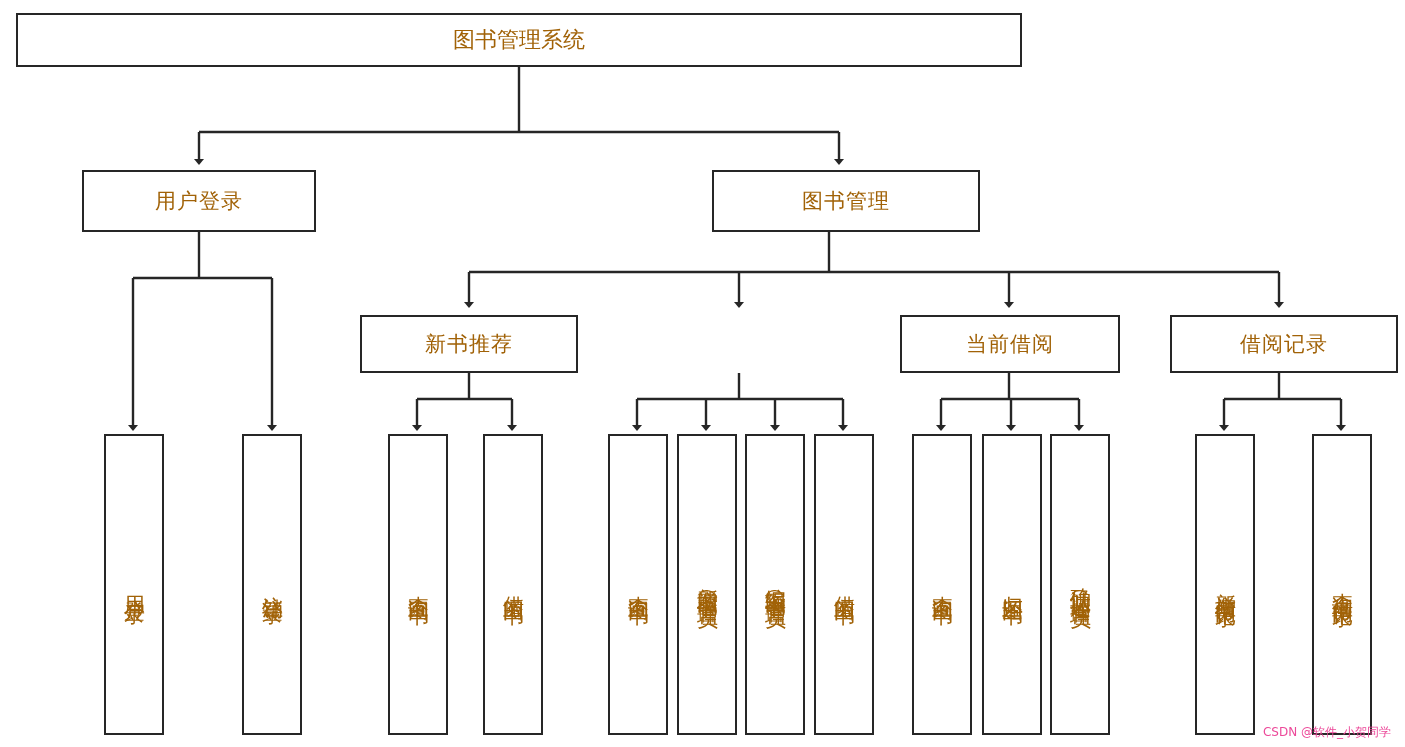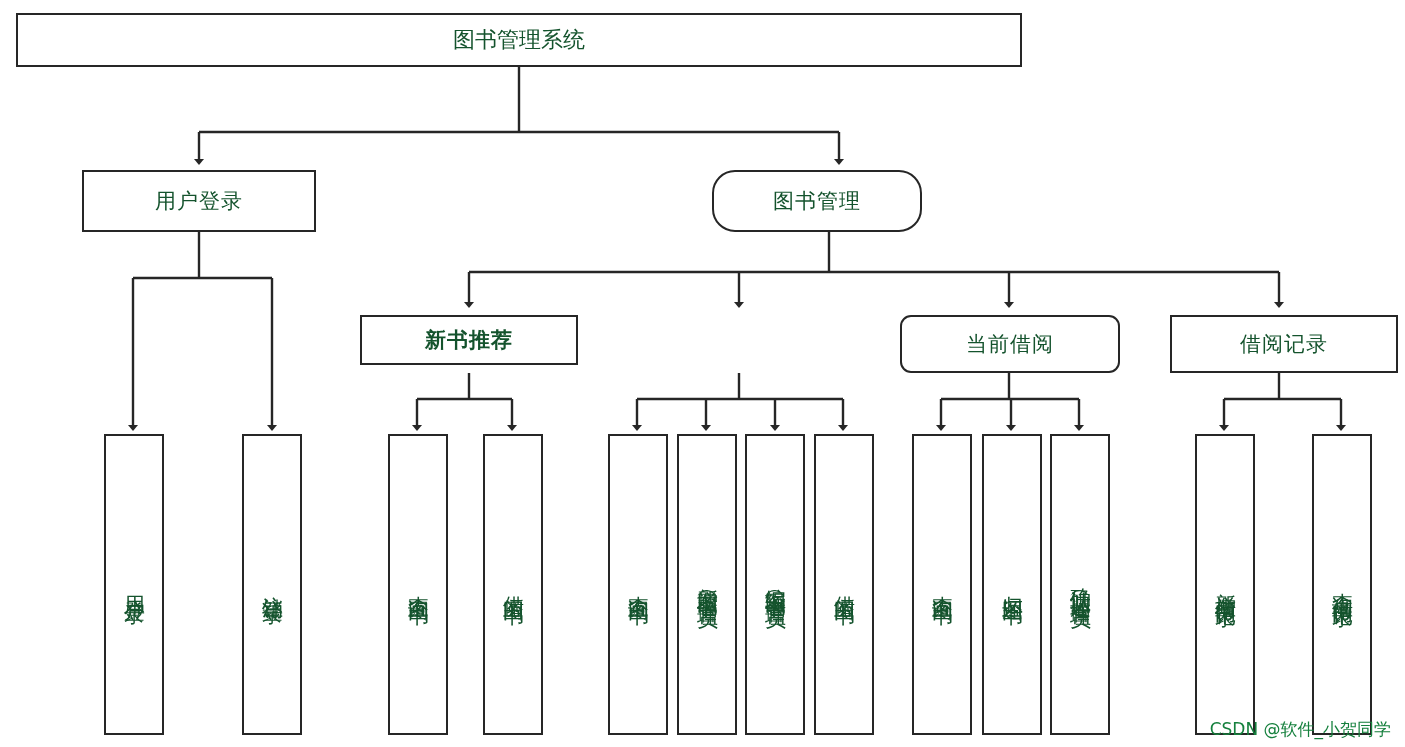"图书管理系统" .node { color: #14532d -> #a16207 }
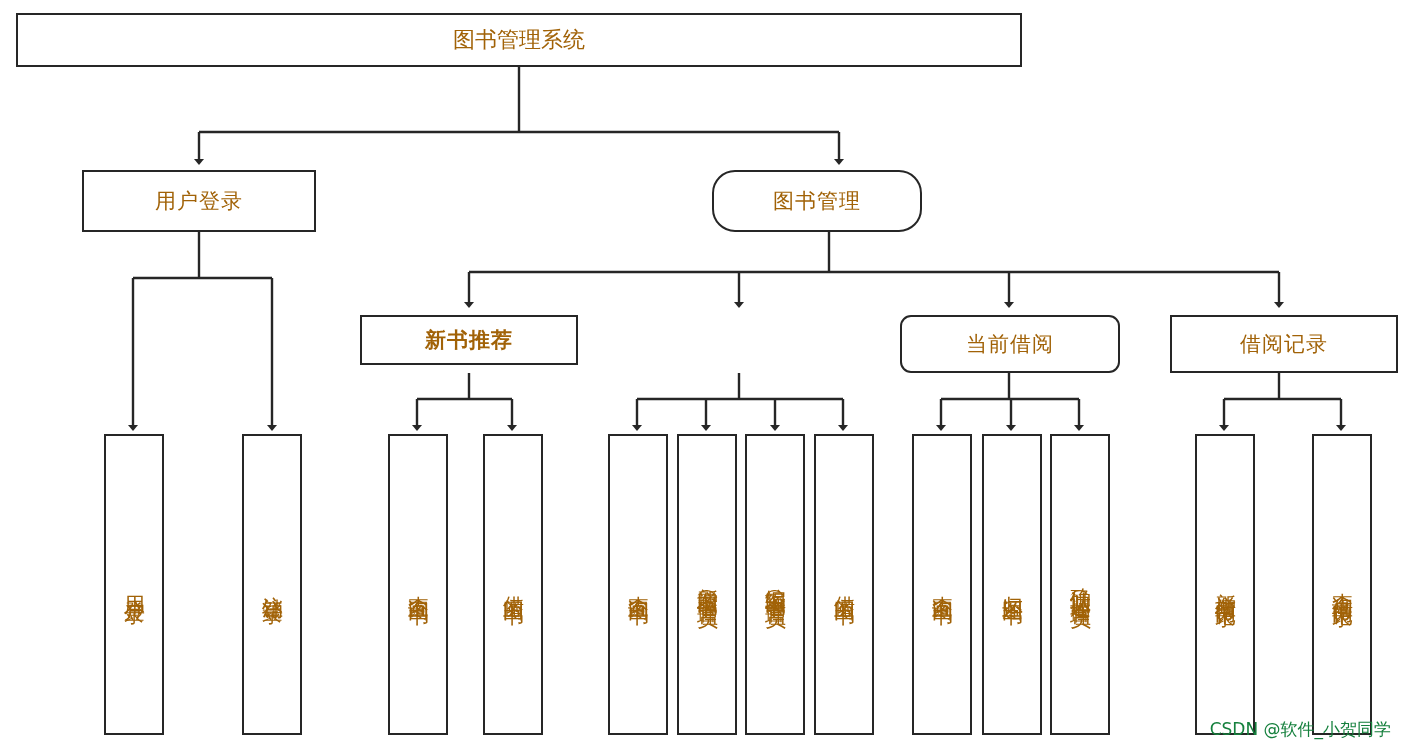"图书管理" div.node { border-radius: 23px -> none; width: 210px -> 268px }
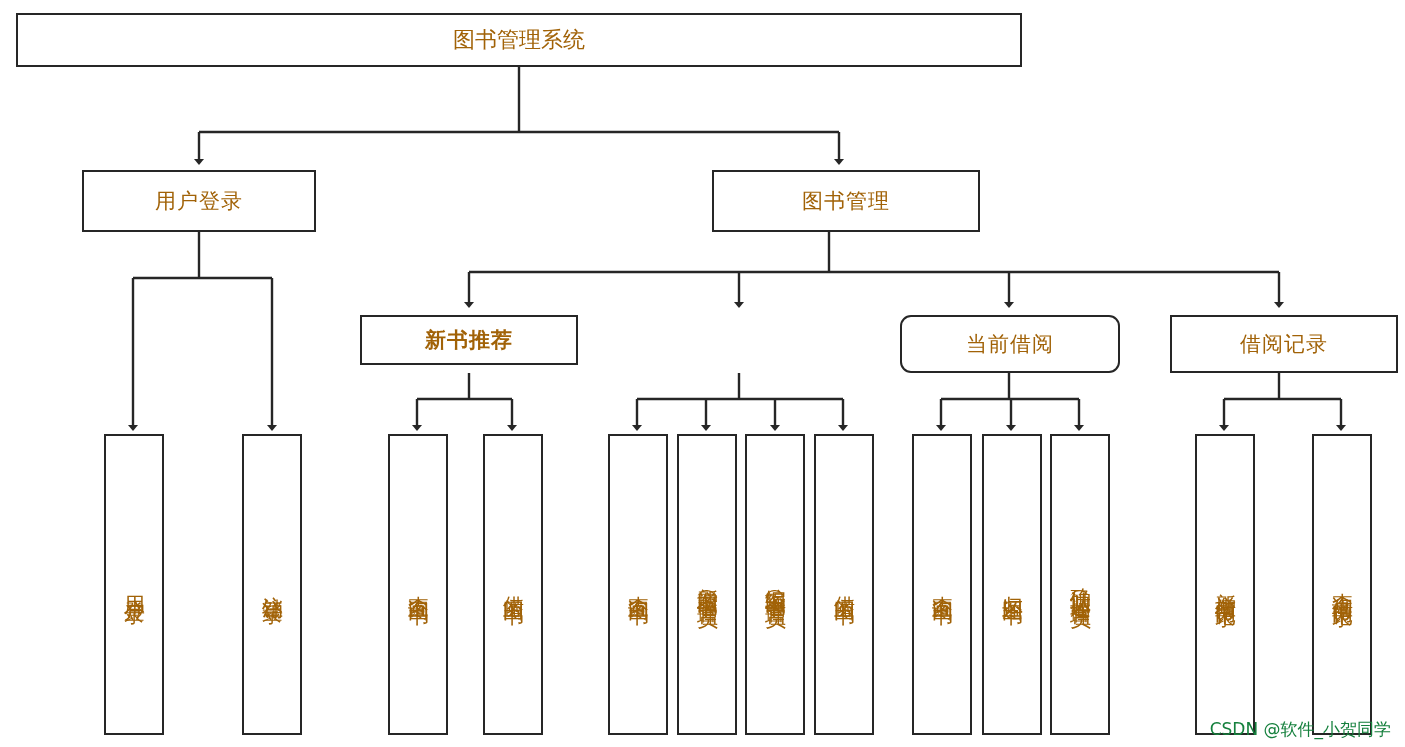"新书推荐" div.node { font-weight: bold -> none; height: 50px -> 58px }
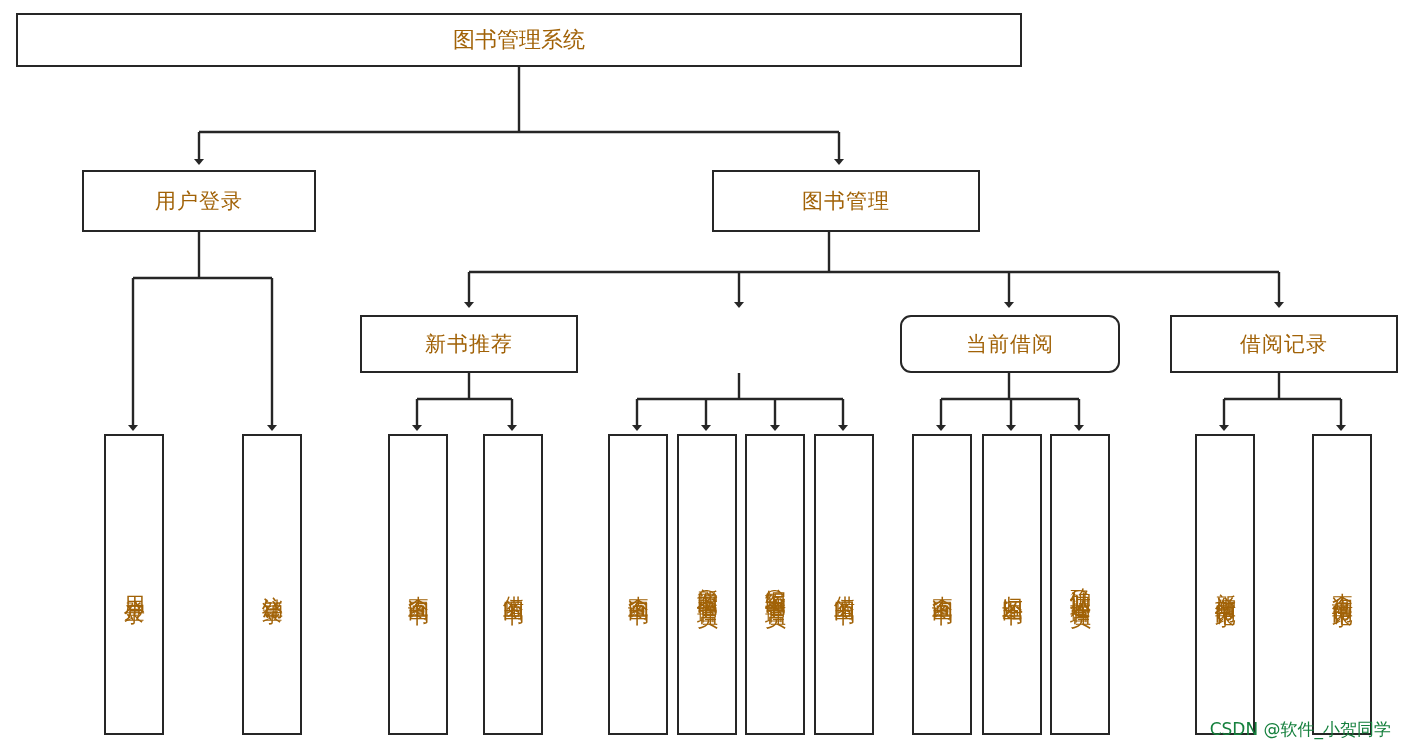"当前借阅" div.node { border-radius: 11px -> none }
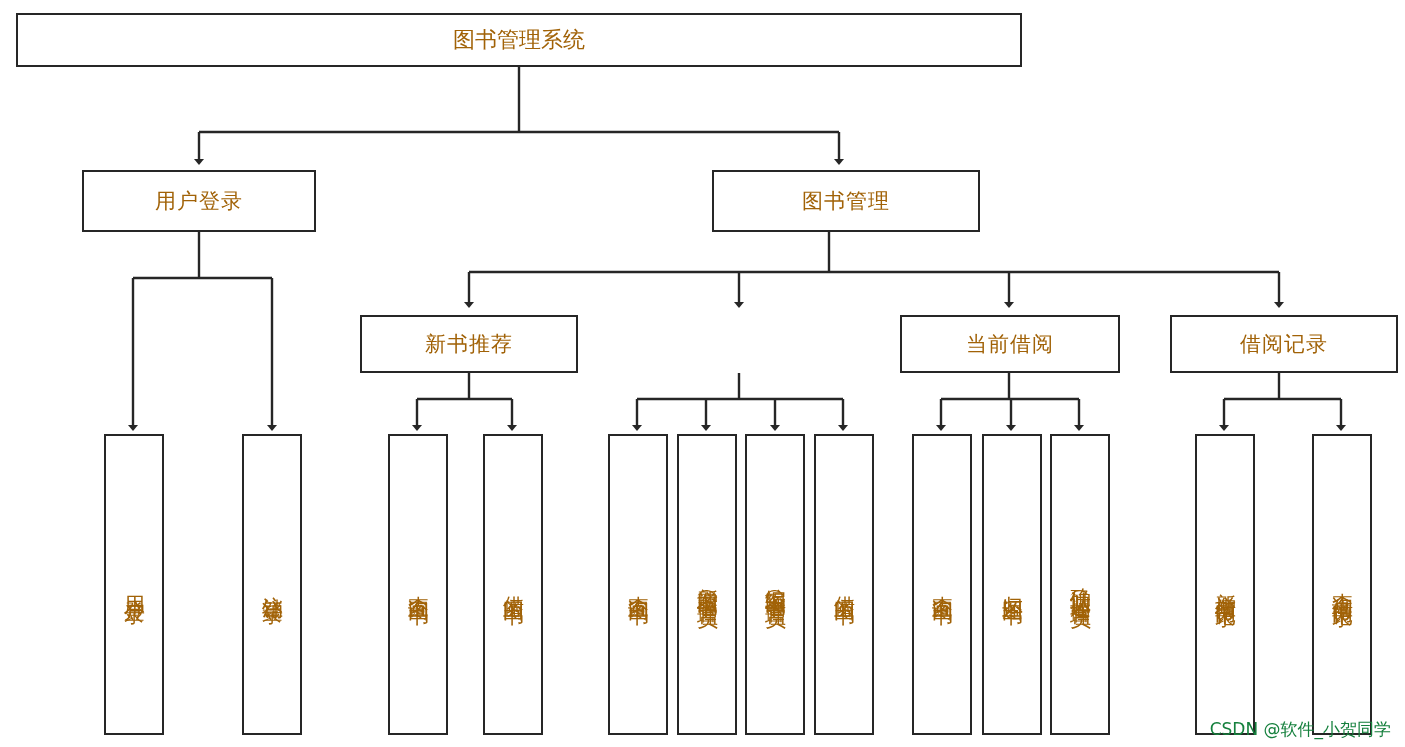"CSDN @软件_小贺同学" .watermark { color: #15803d -> #ec4899; font-size: 17px -> 12px }
